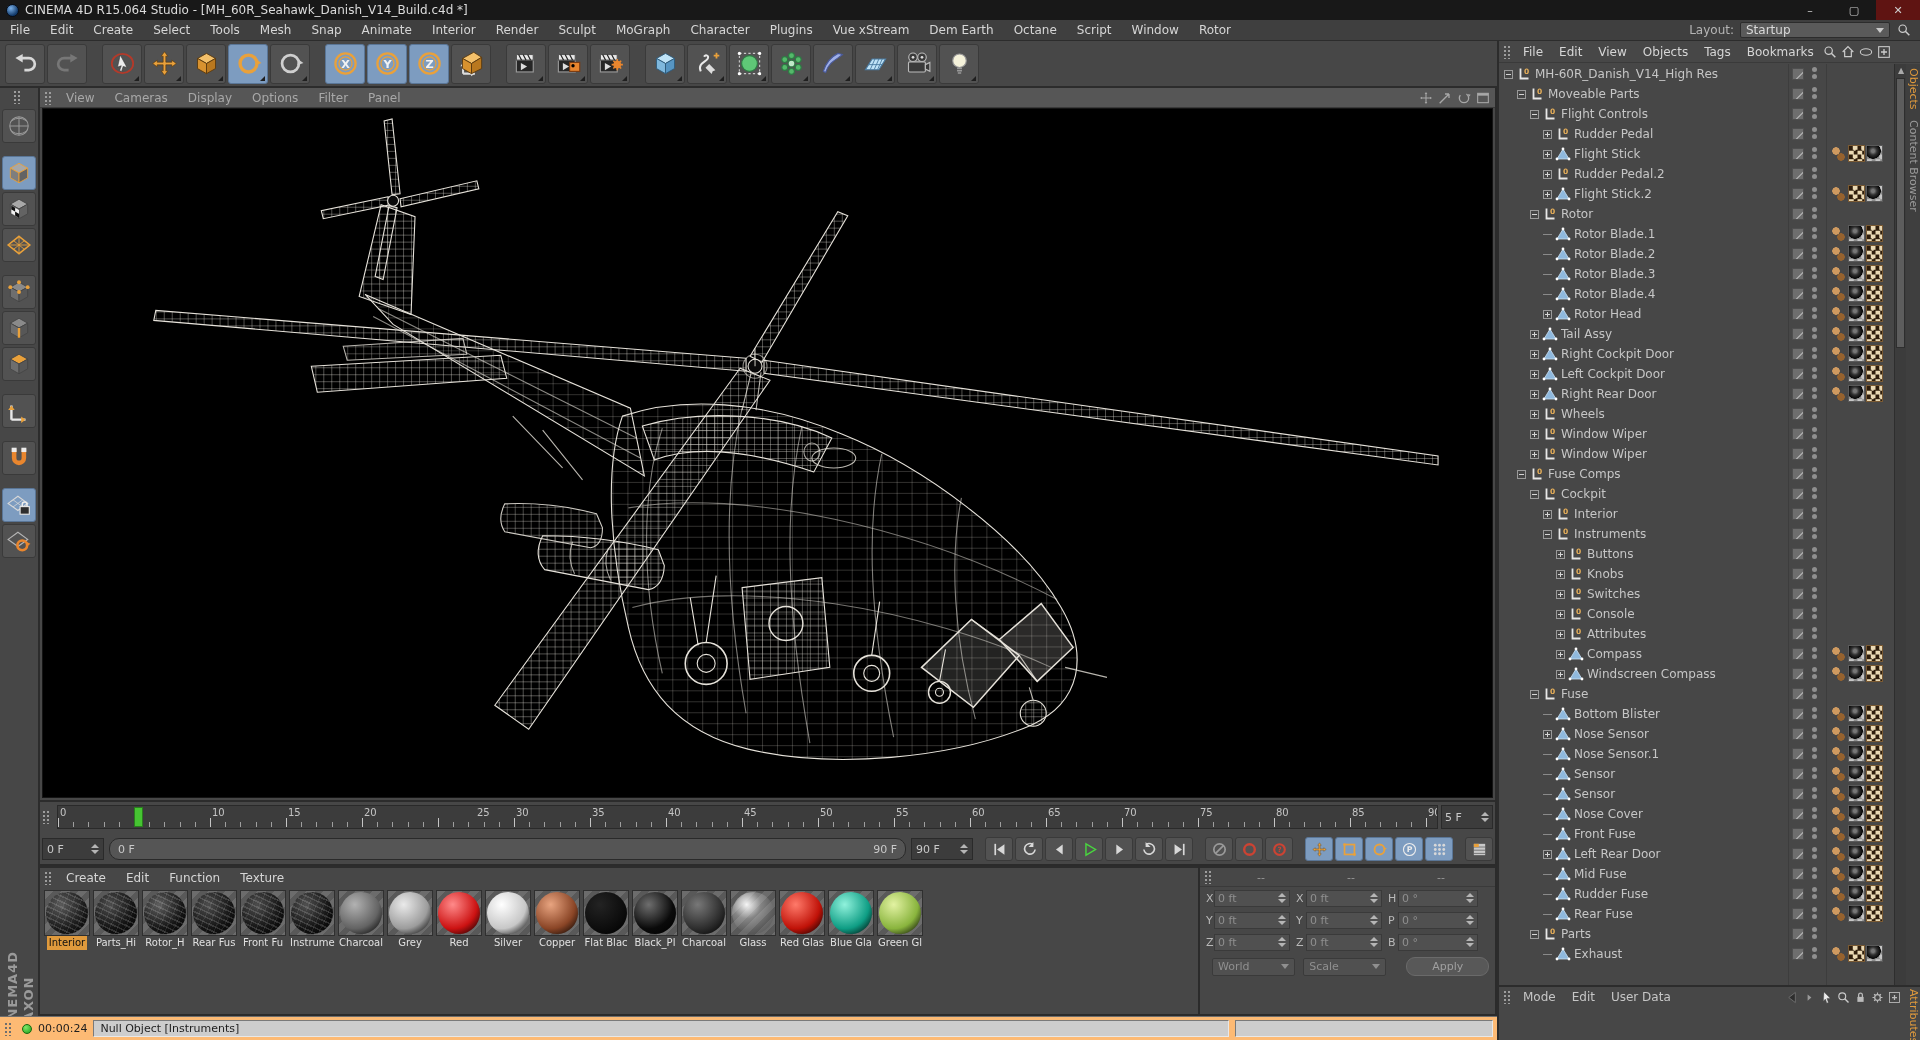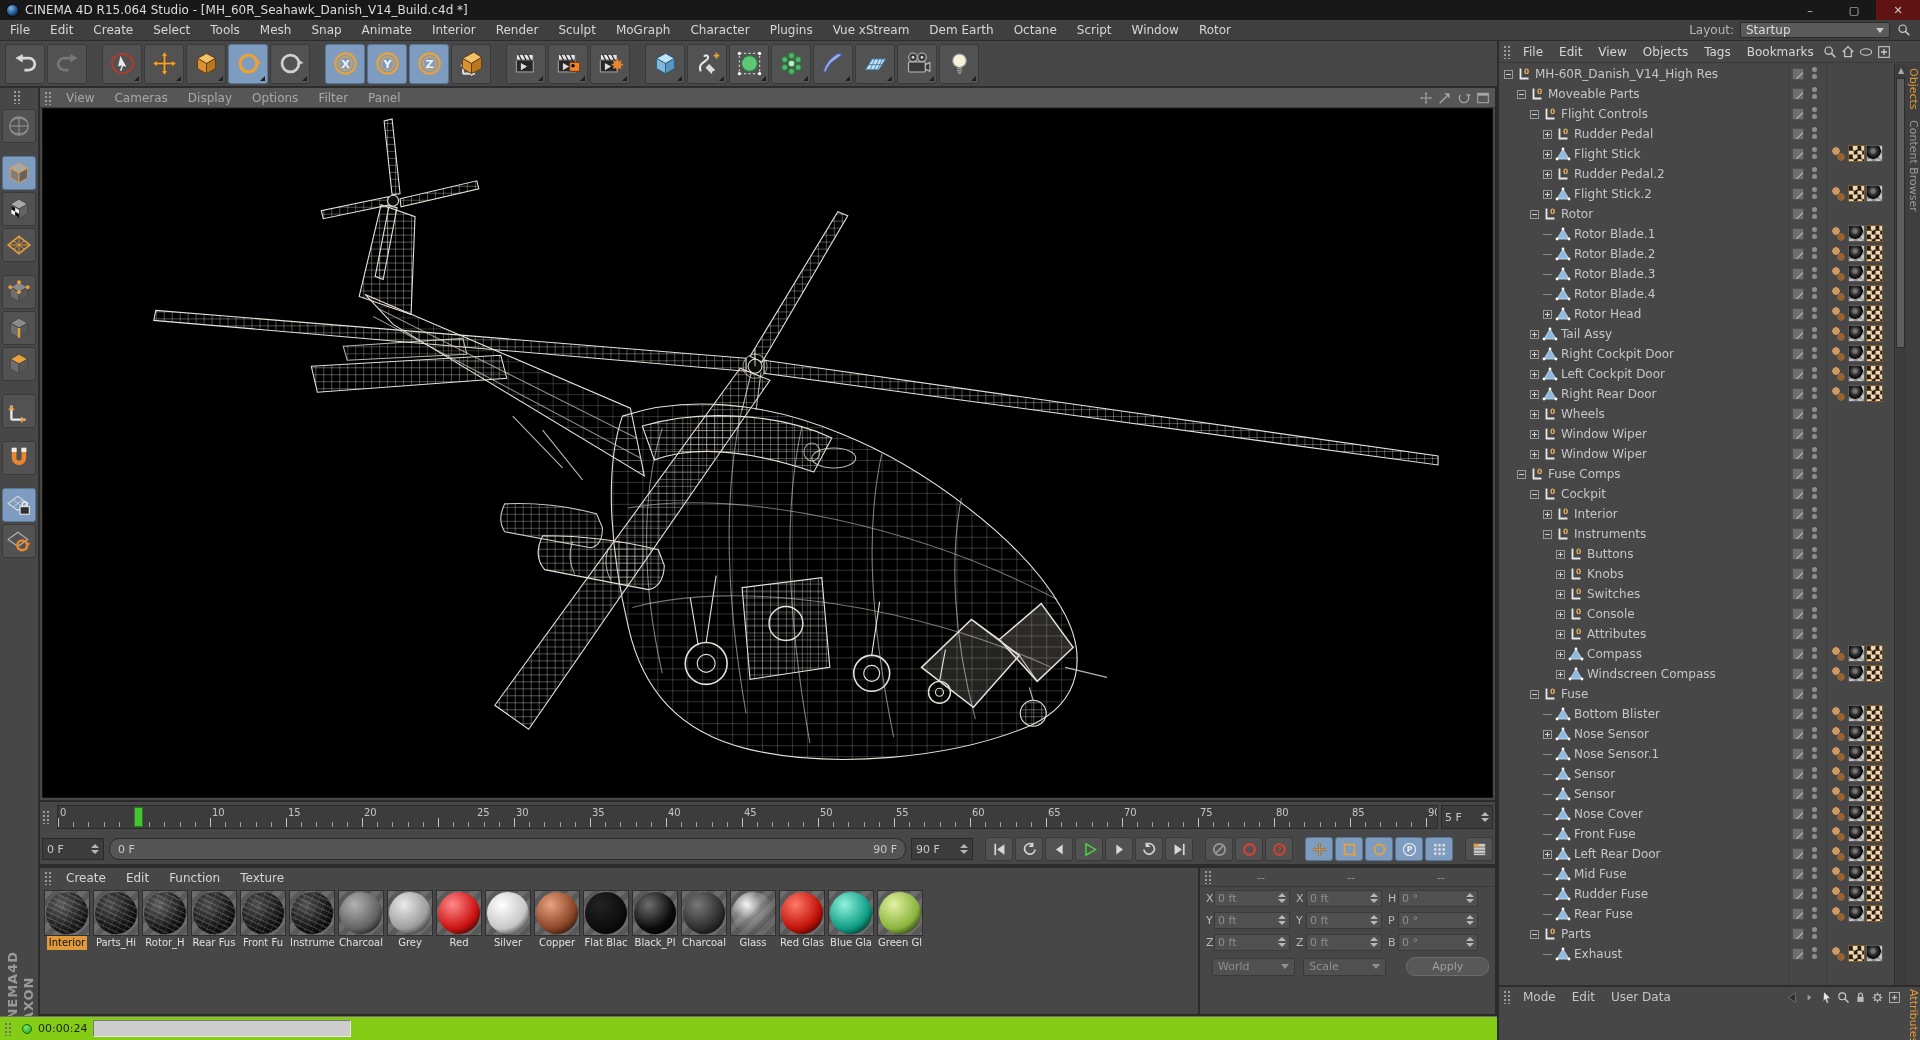"00:00:24" #statusbar { background: #84cc16 -> #fdba74 }
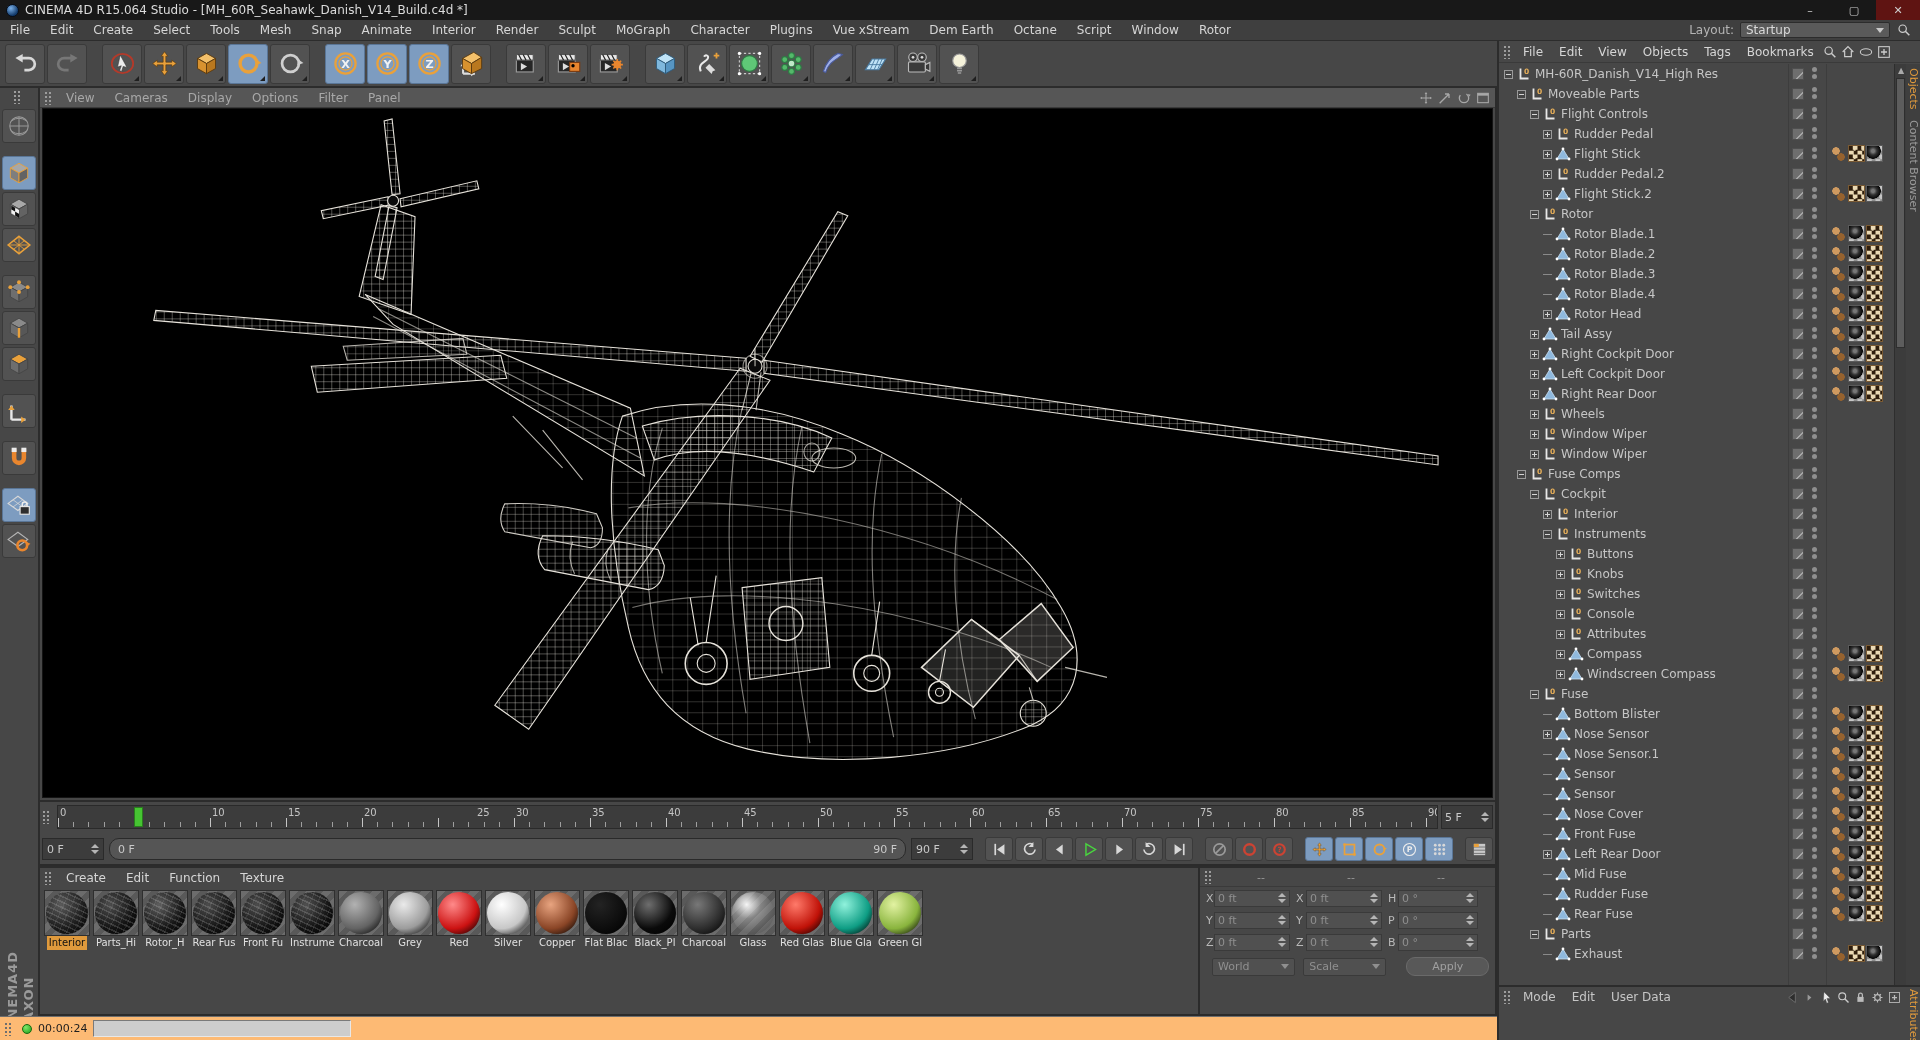"Null Object [Instruments]" div.status-field { html: none -> <div>Null Object [Instruments]</div> }
